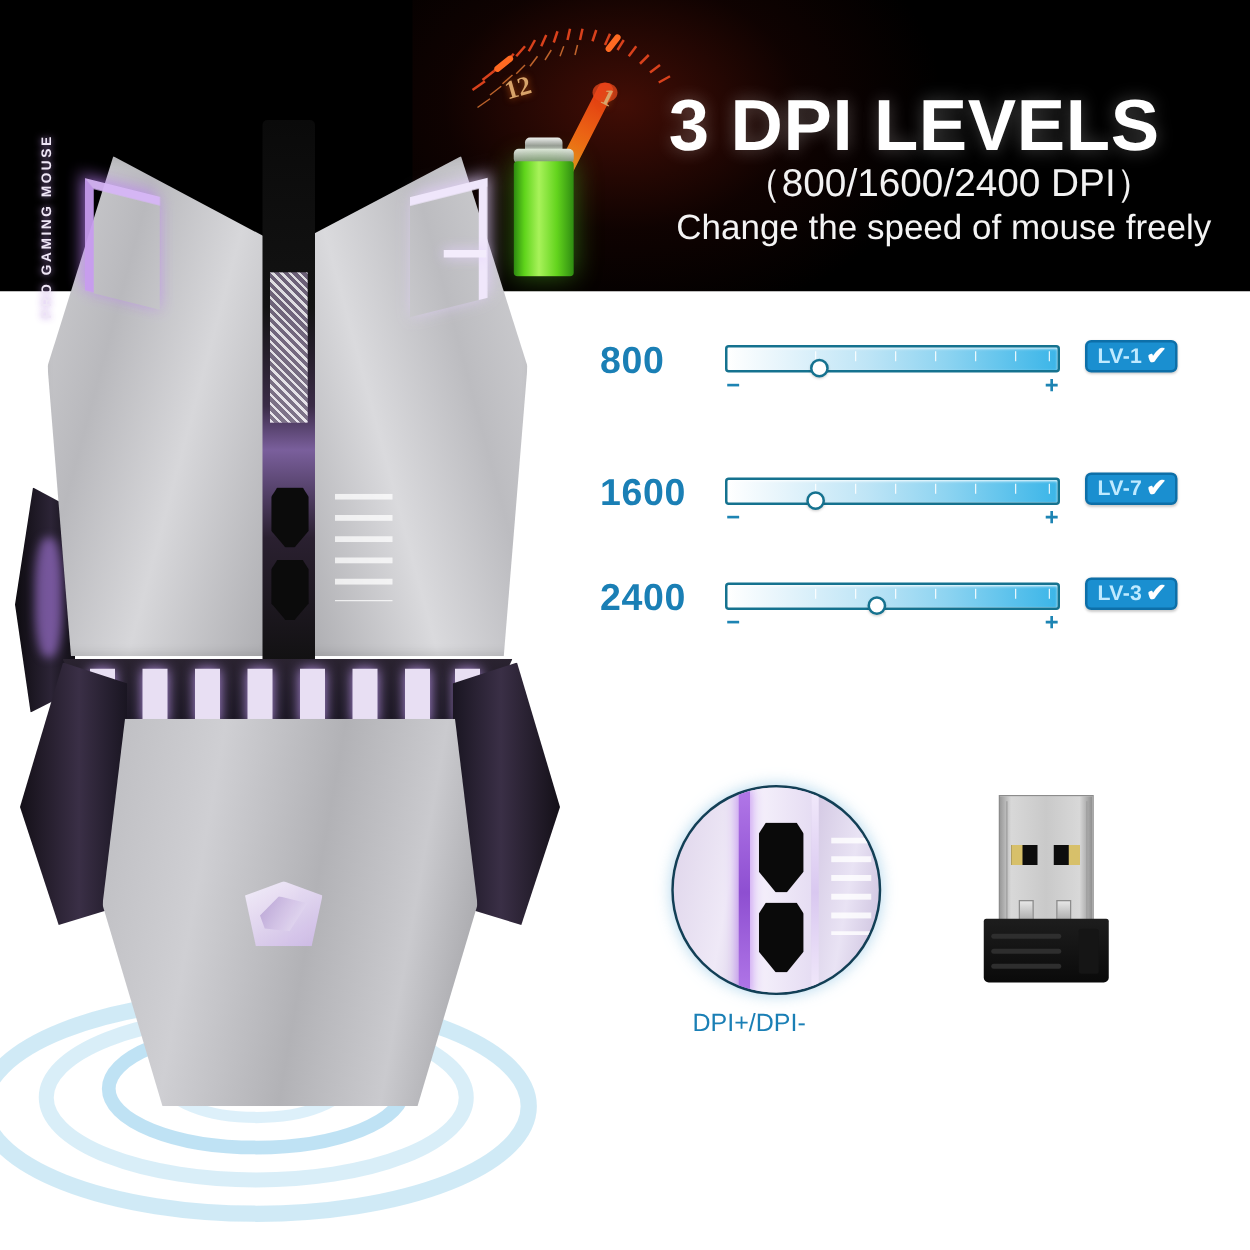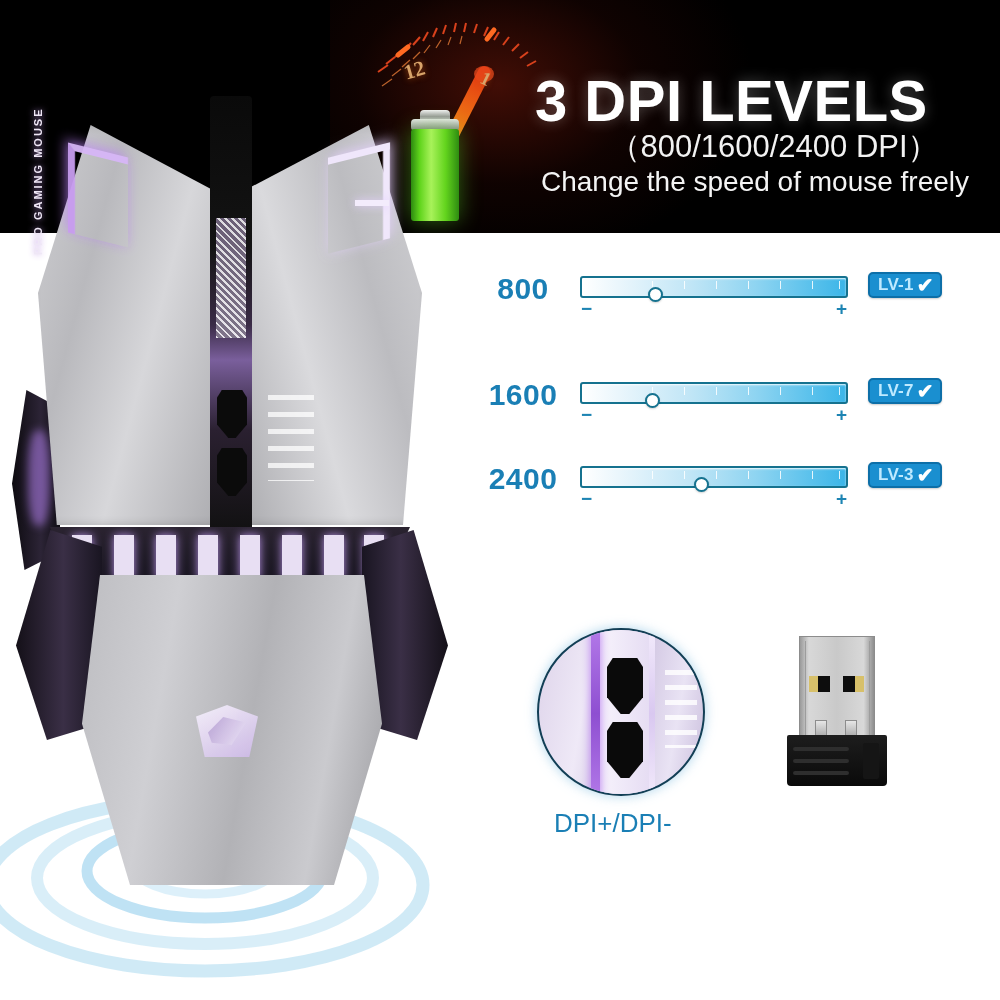"（800/1600/2400 DPI）" .sub1 { left: 549px -> 534px }
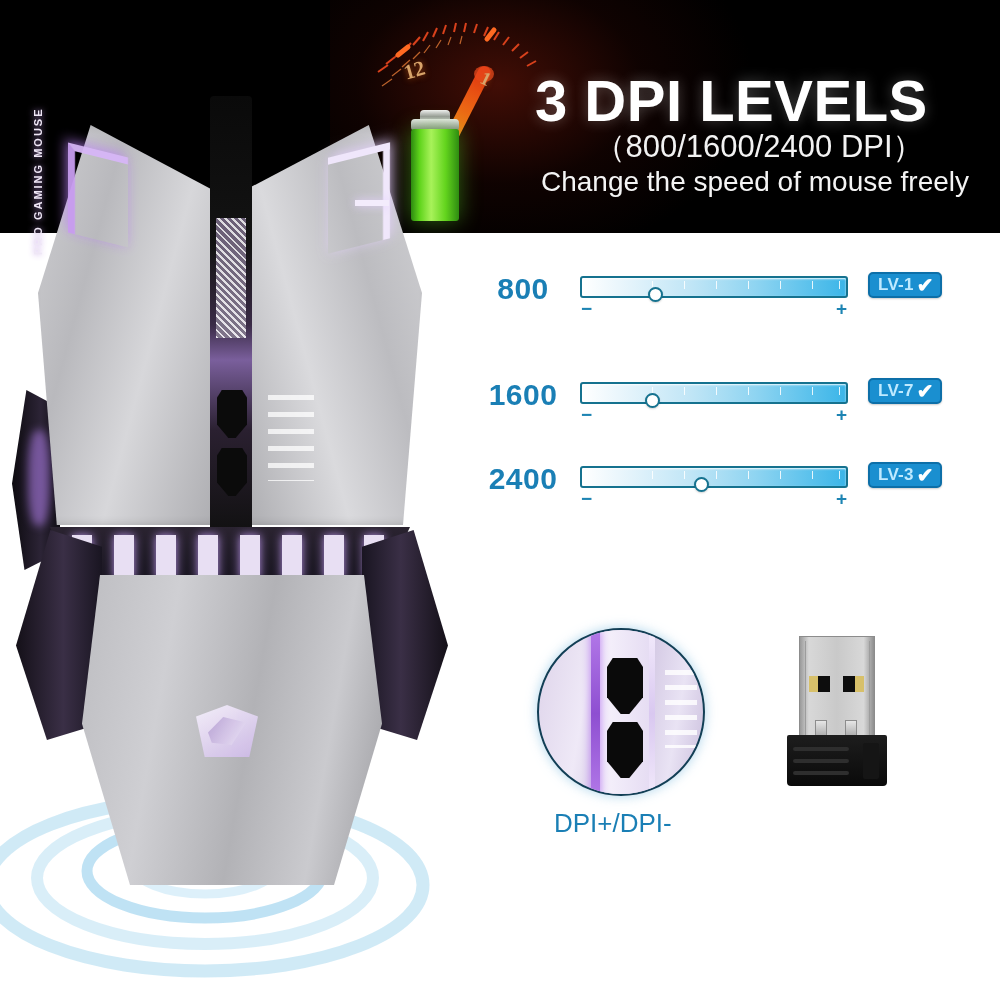"800" .dpi-value { text-align: center -> left }
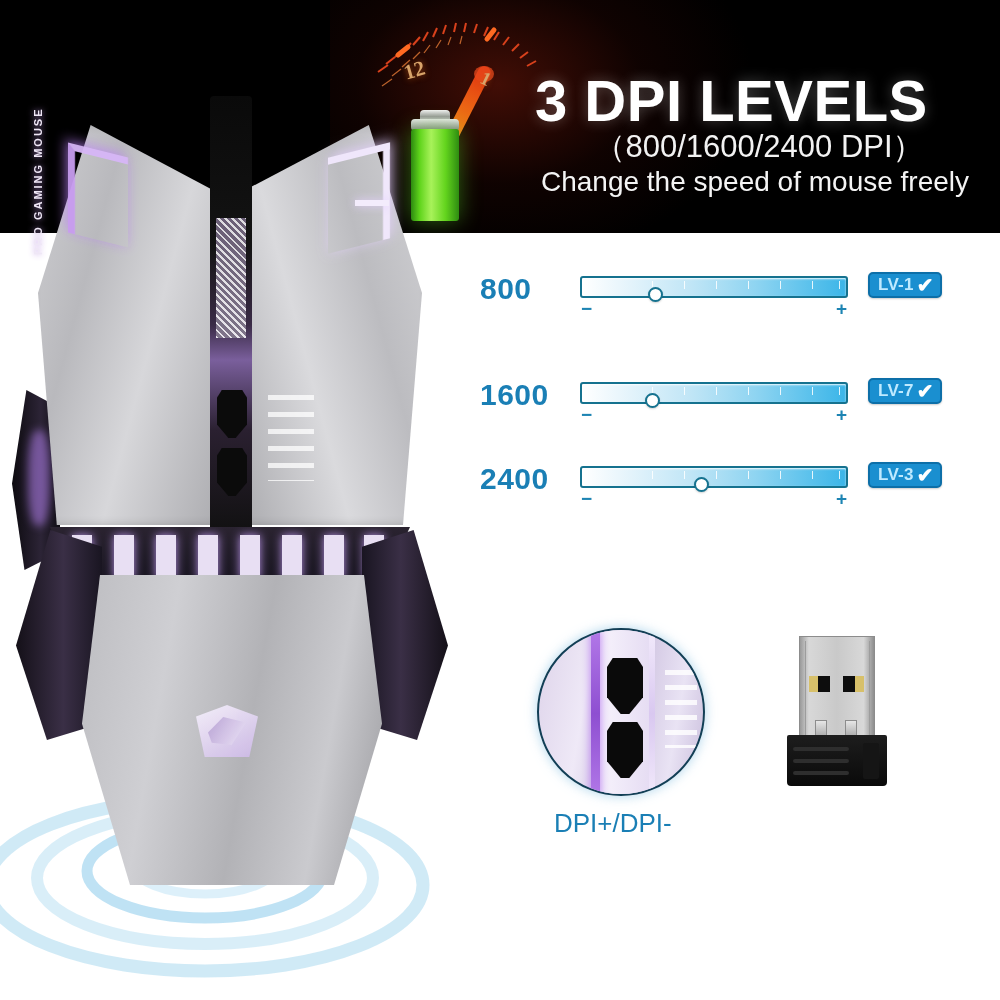"DPI+/DPI-" .callout-label { font-size: 26px -> 20px }
